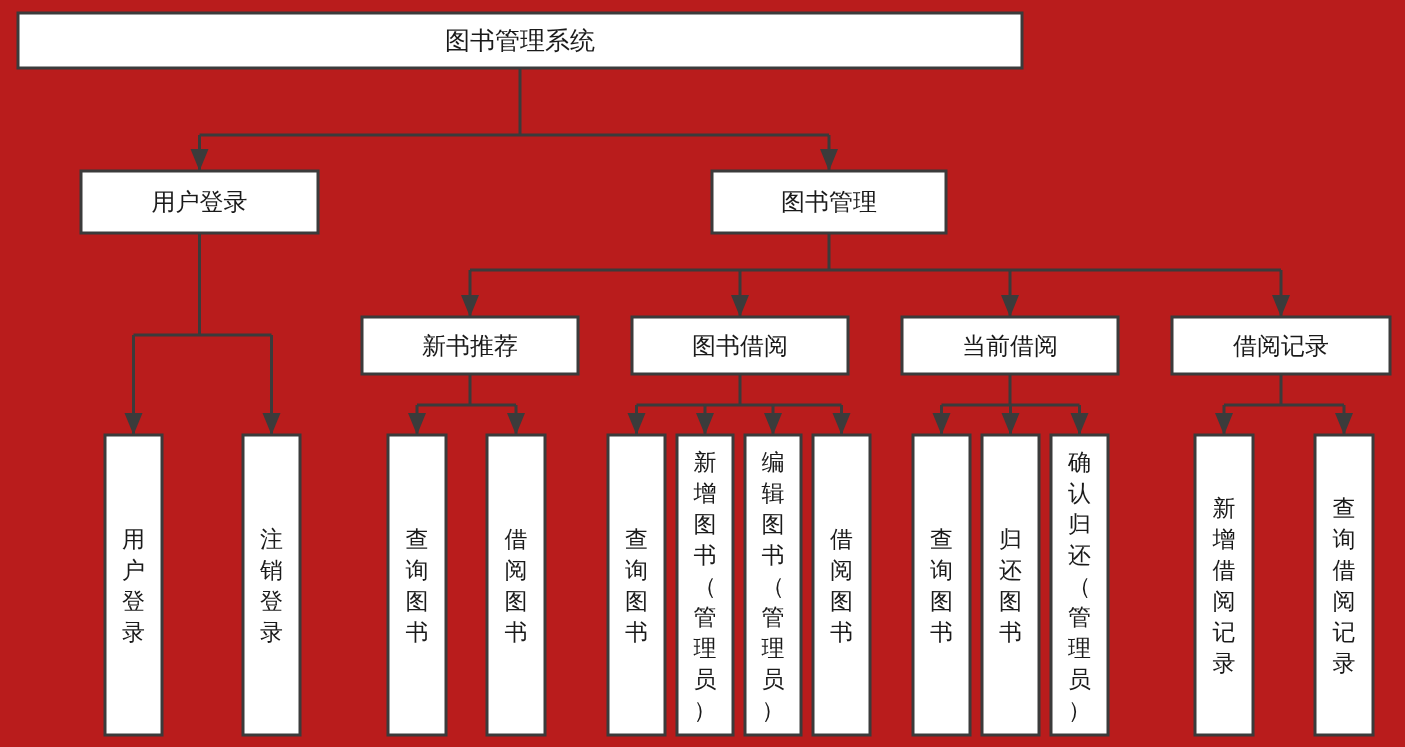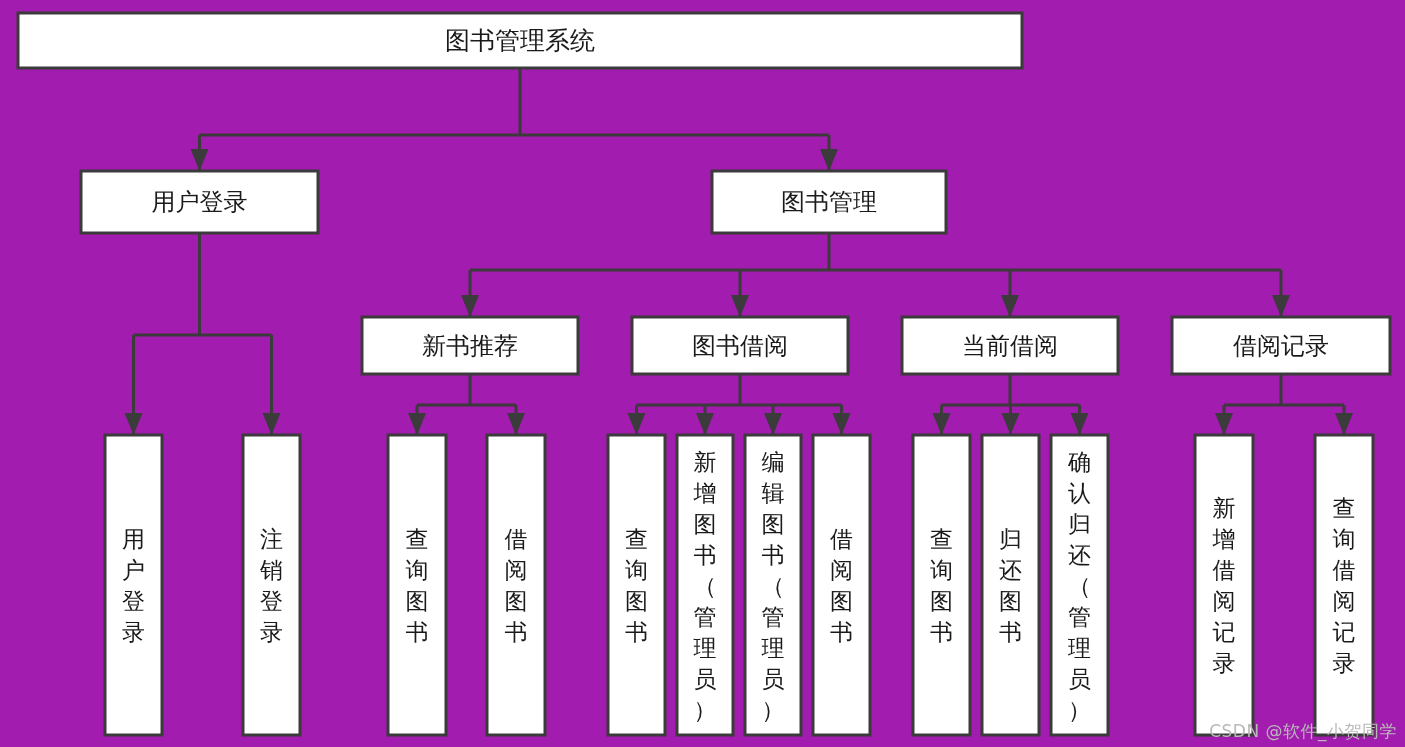"图书管理系统" #diagram-root { background: #a21caf -> #b91c1c }
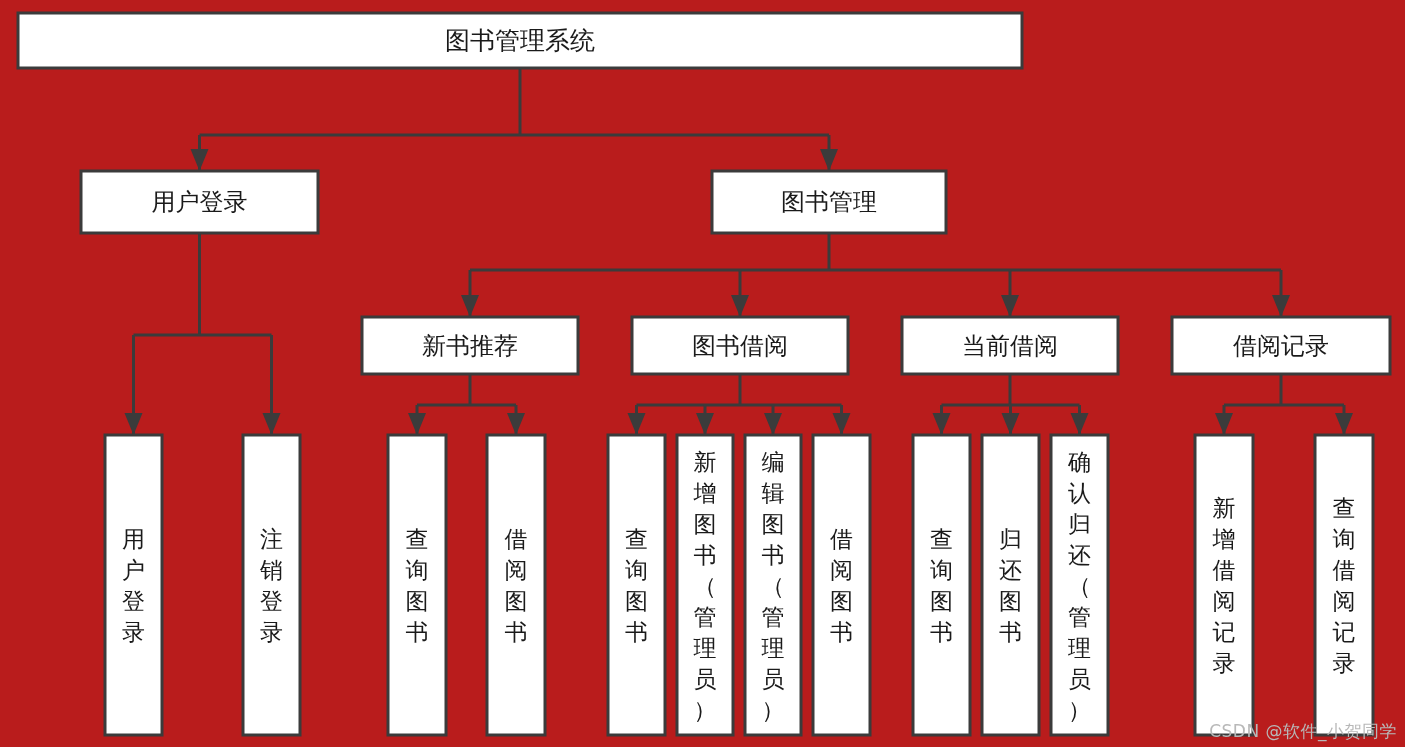"CSDN @软件_小贺同学" div.watermark { html: <div>CSDN @软件_小贺同学</div> -> none }
